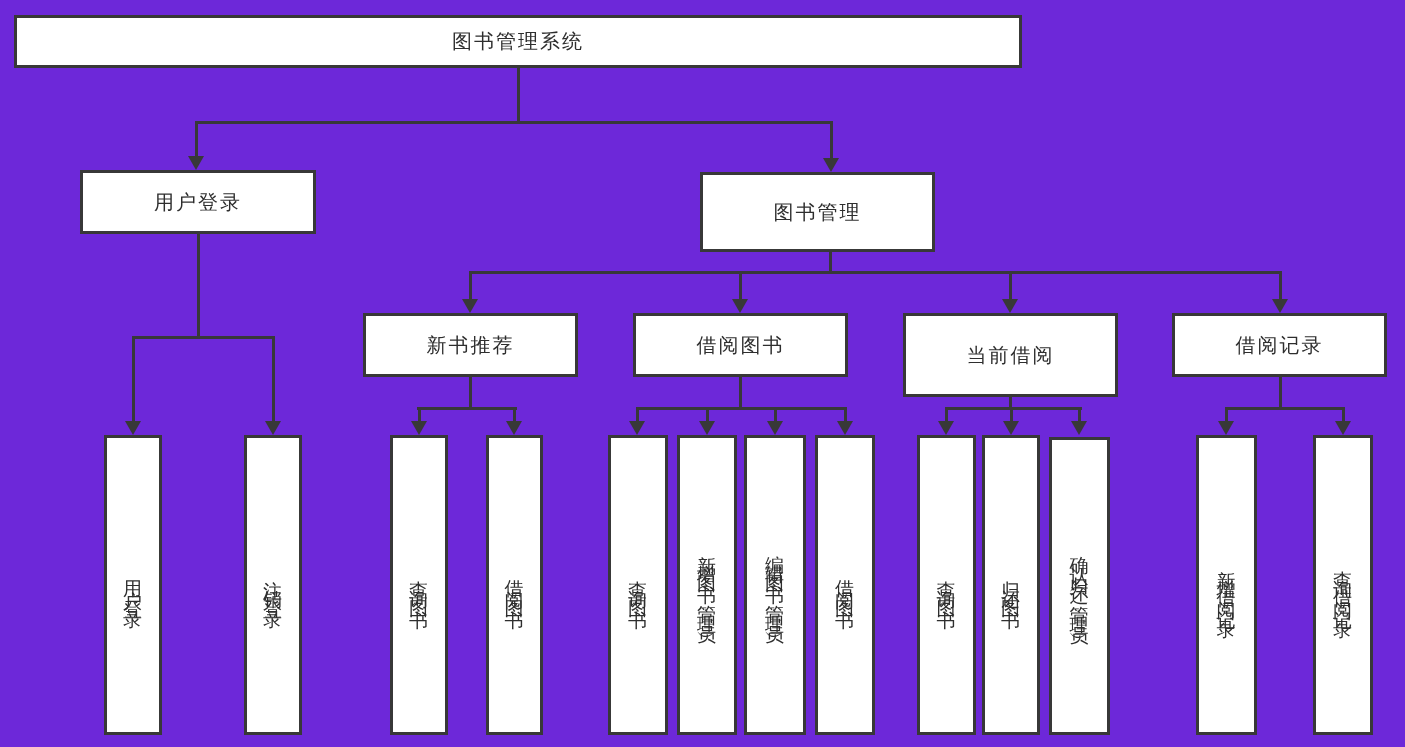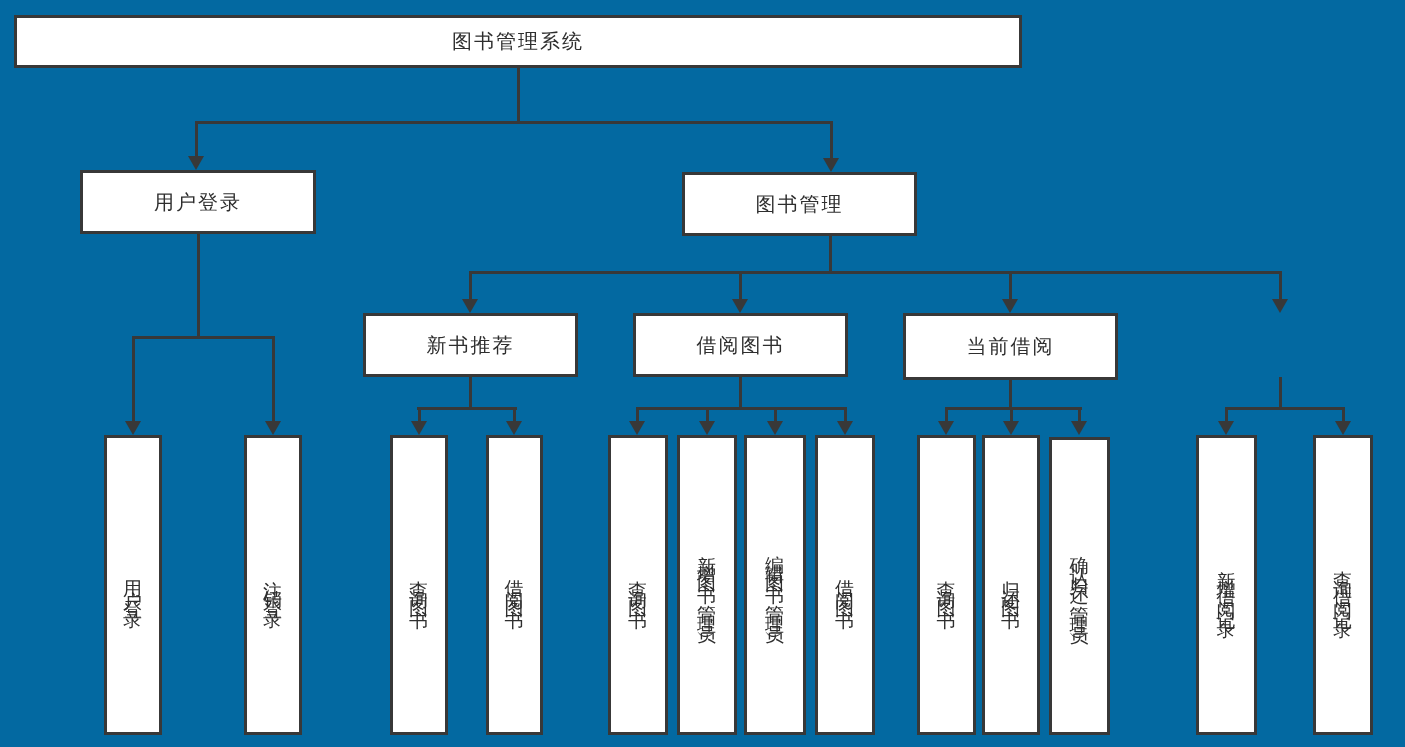"图书管理系统" .canvas { background: #0369a1 -> #6d28d9 }
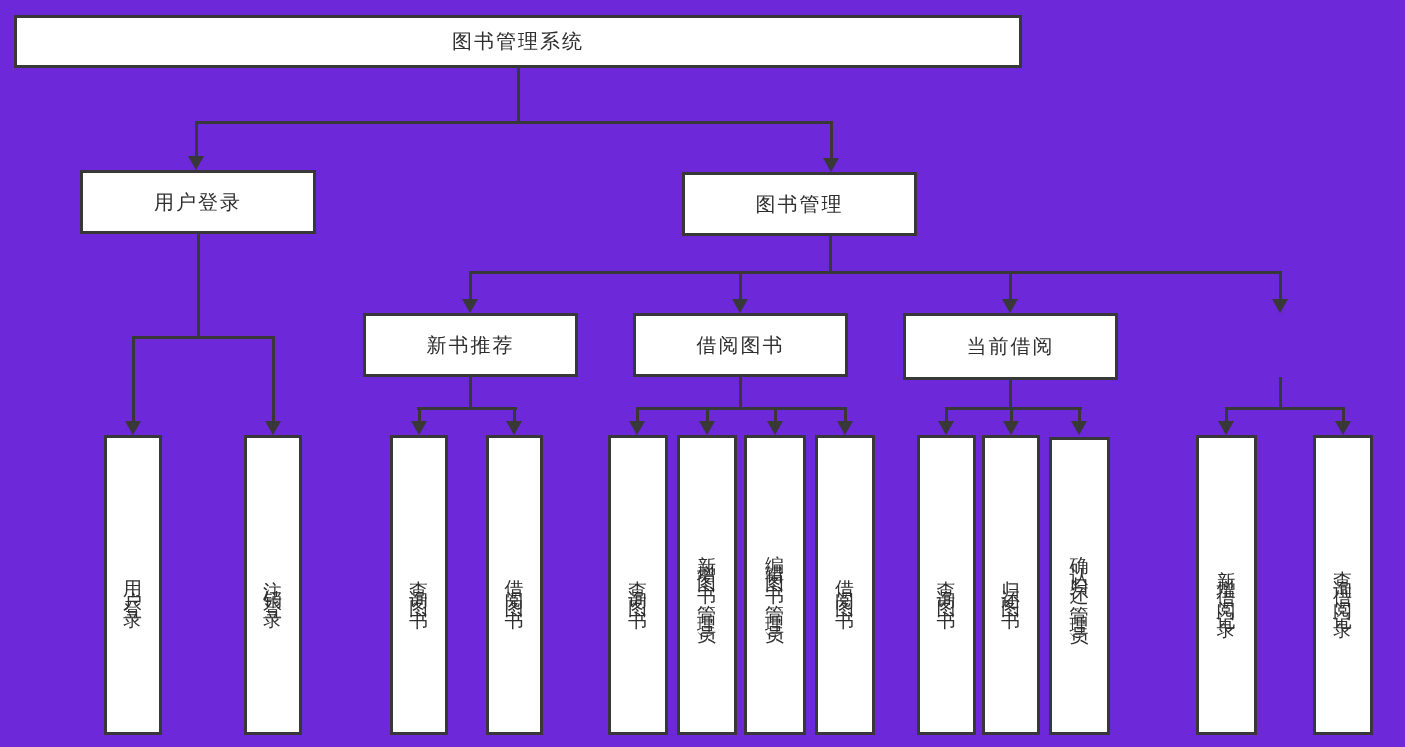"图书管理" div.node { height: 64px -> 80px; left: 682px -> 700px }
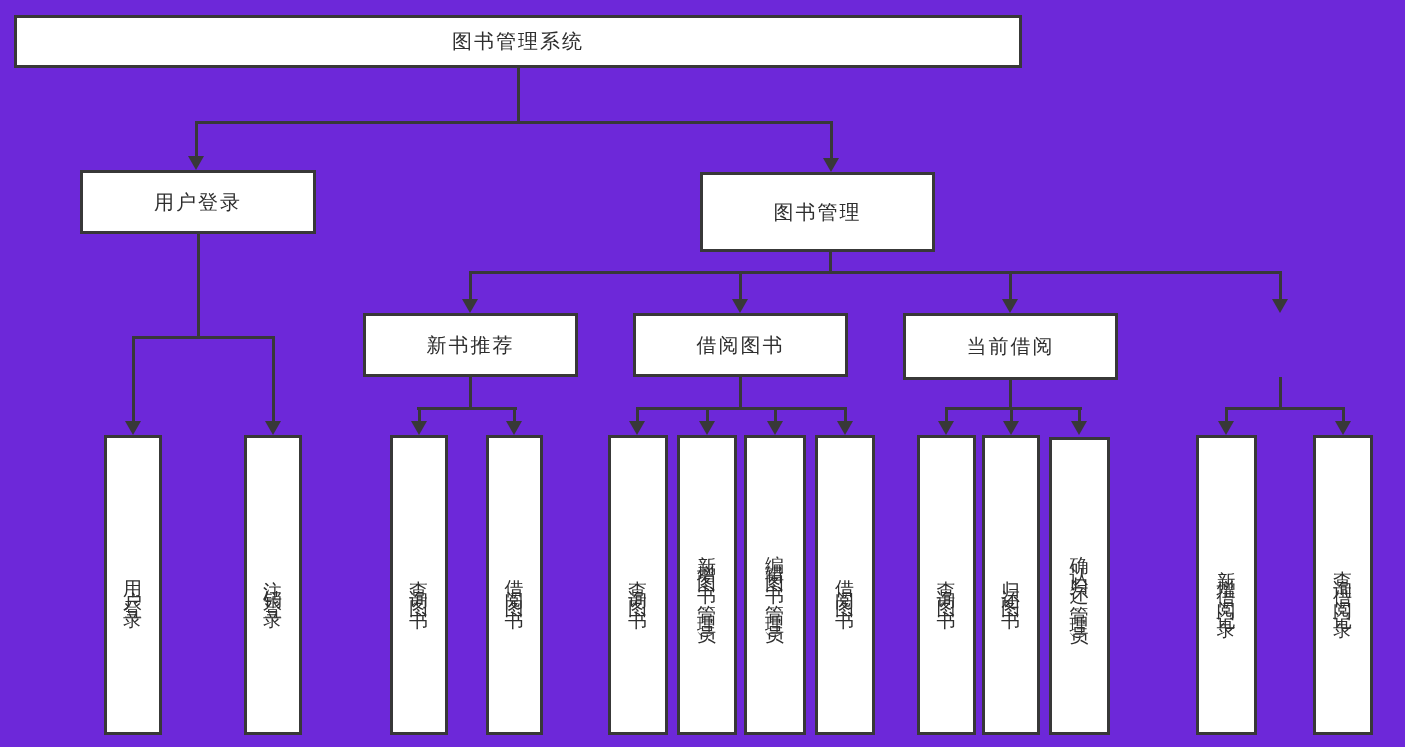"当前借阅" div.node { height: 67px -> 84px }
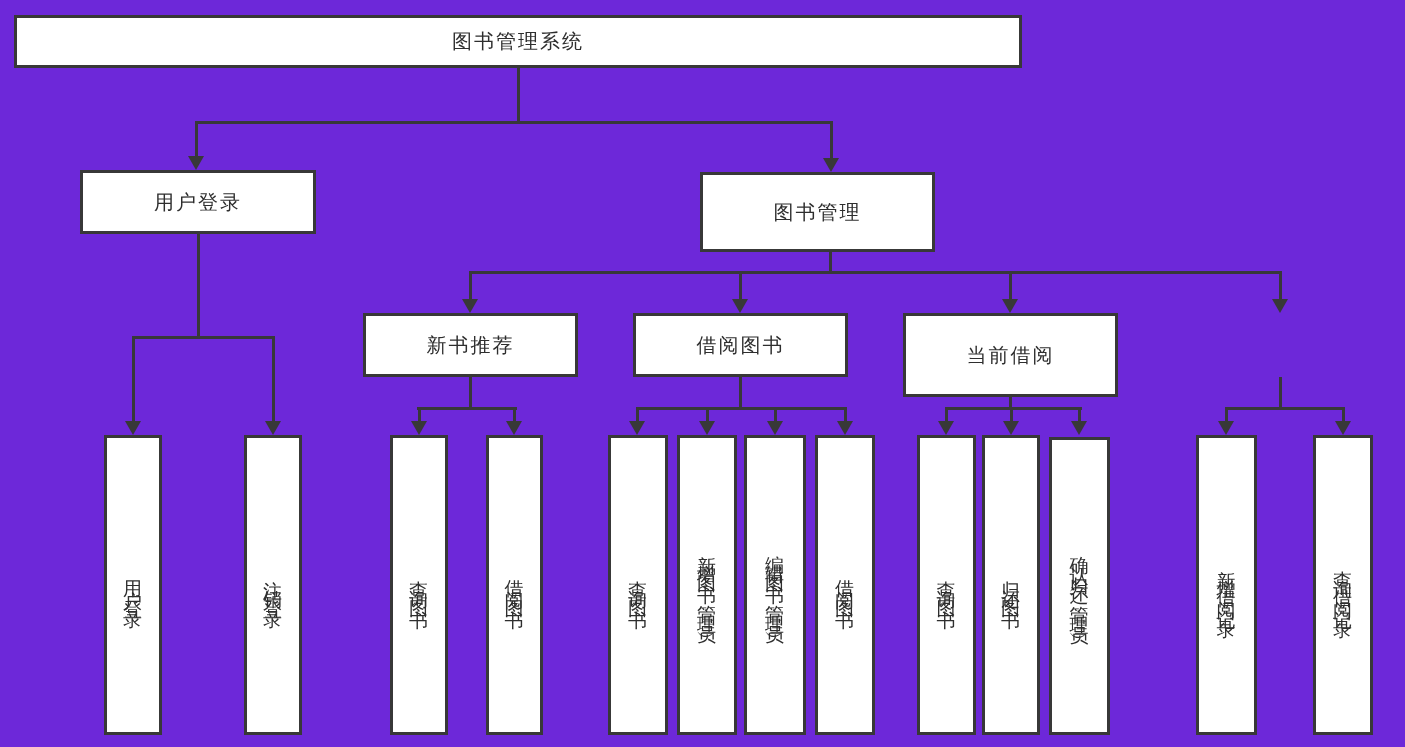"借阅记录" div.node { html: none -> <div> <span>借阅记录</span> </div> }
